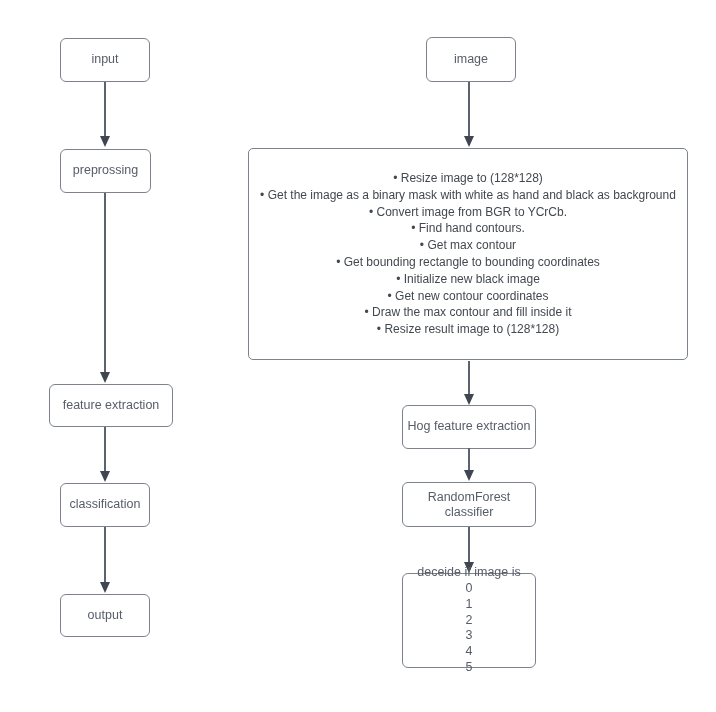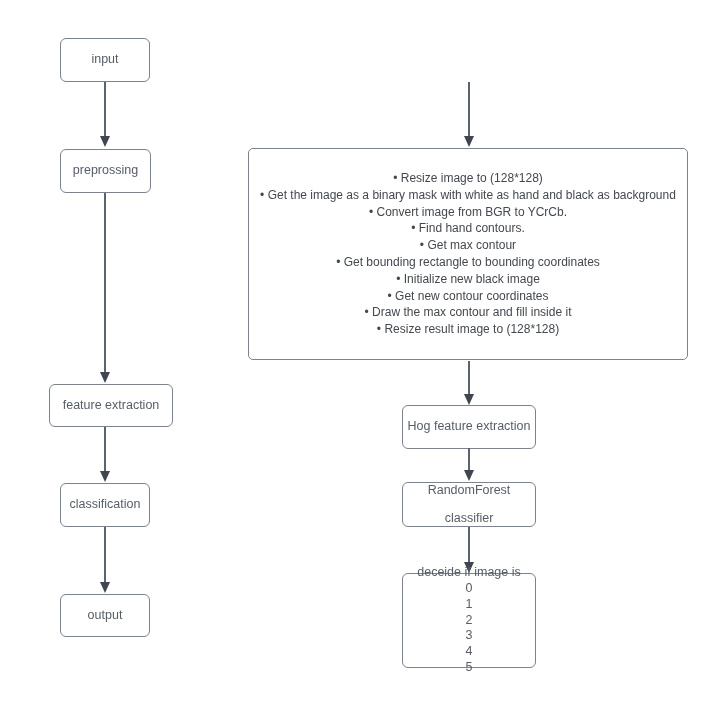"image" div.node { html: none -> <div> <span>image</span> </div> }
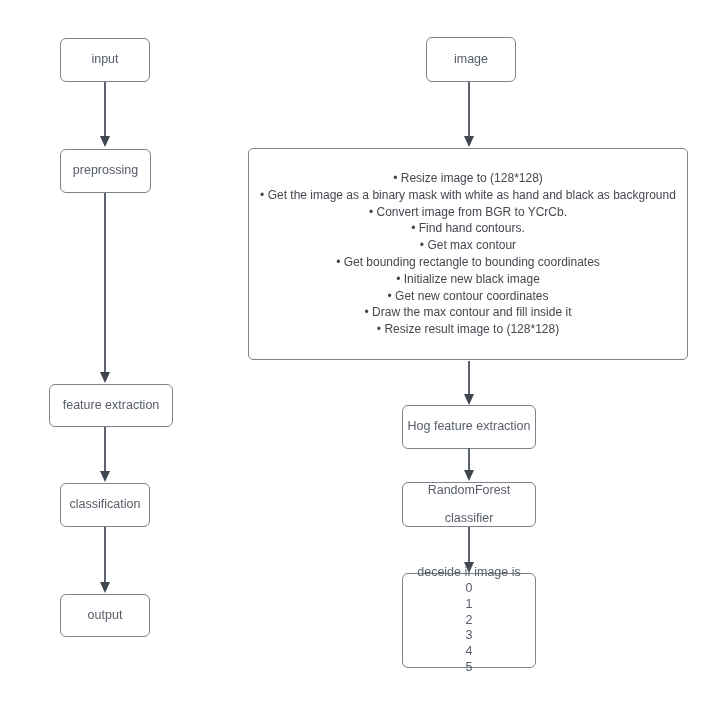"RandomForest" #n-rf { justify-content: space-between -> none }
